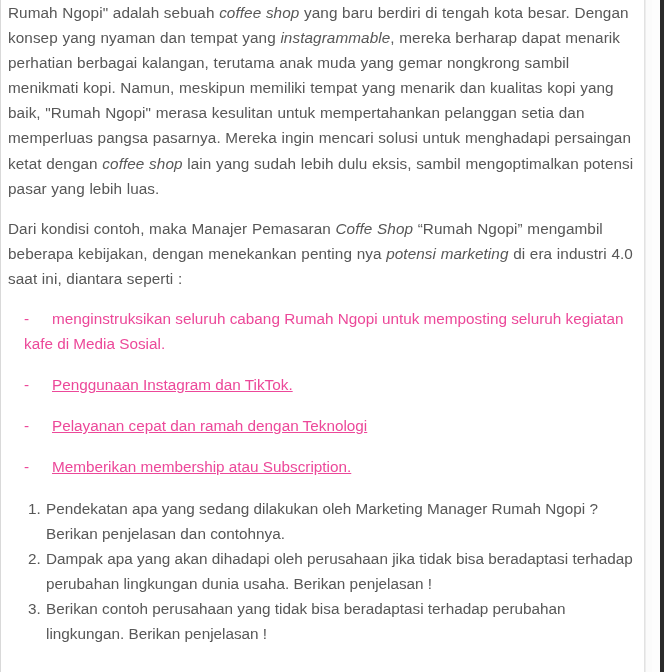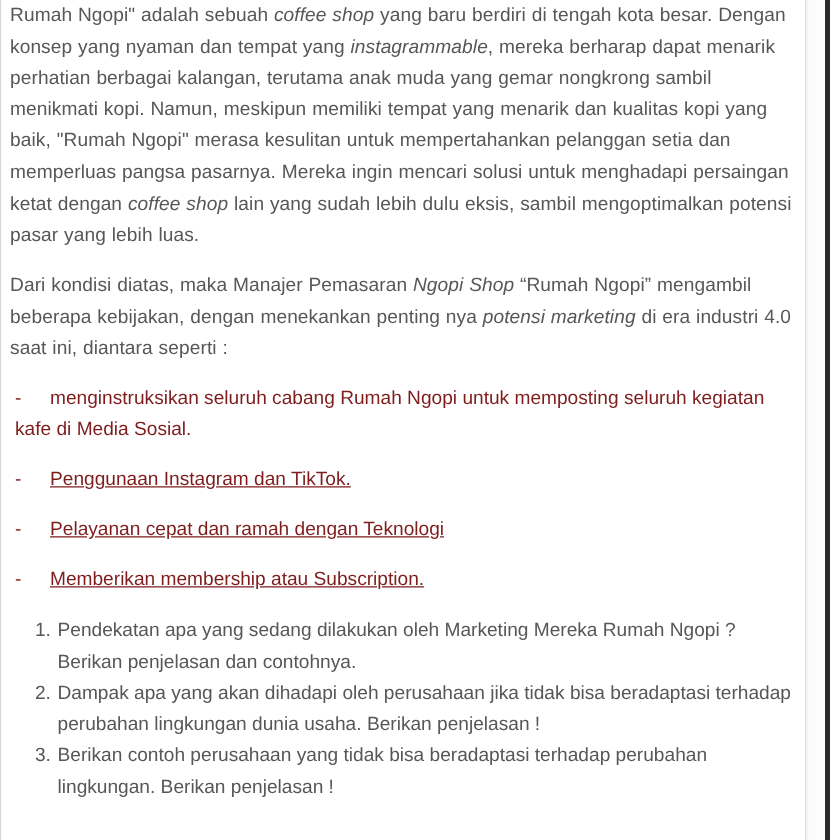"Dari kondisi diatas, maka Manajer" span { text: diatas -> contoh }
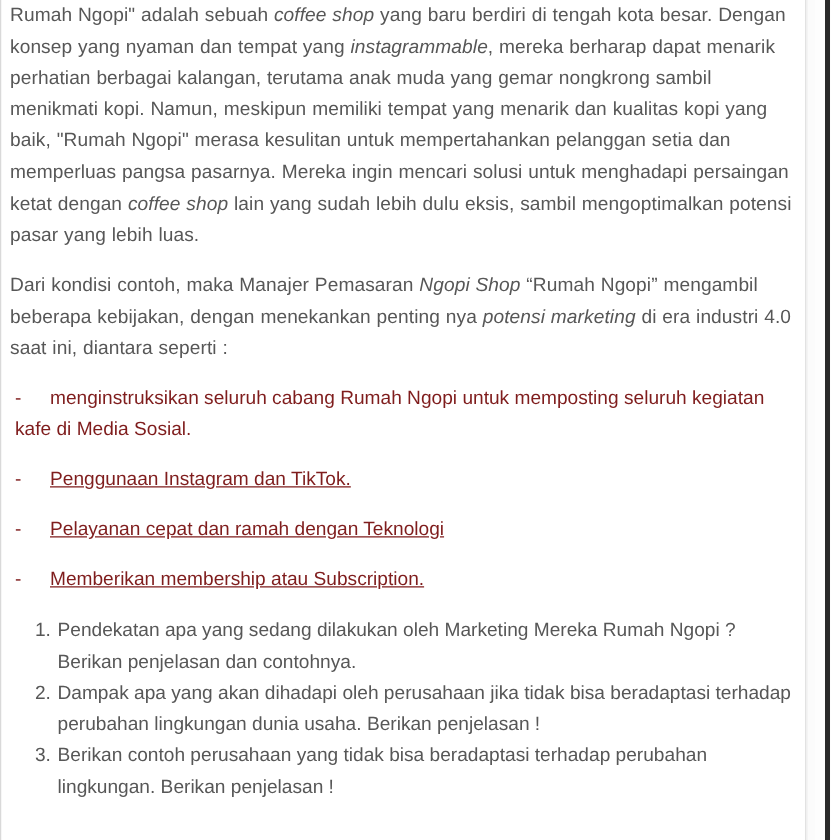"Ngopi Shop" em { text: Ngopi -> Coffe }
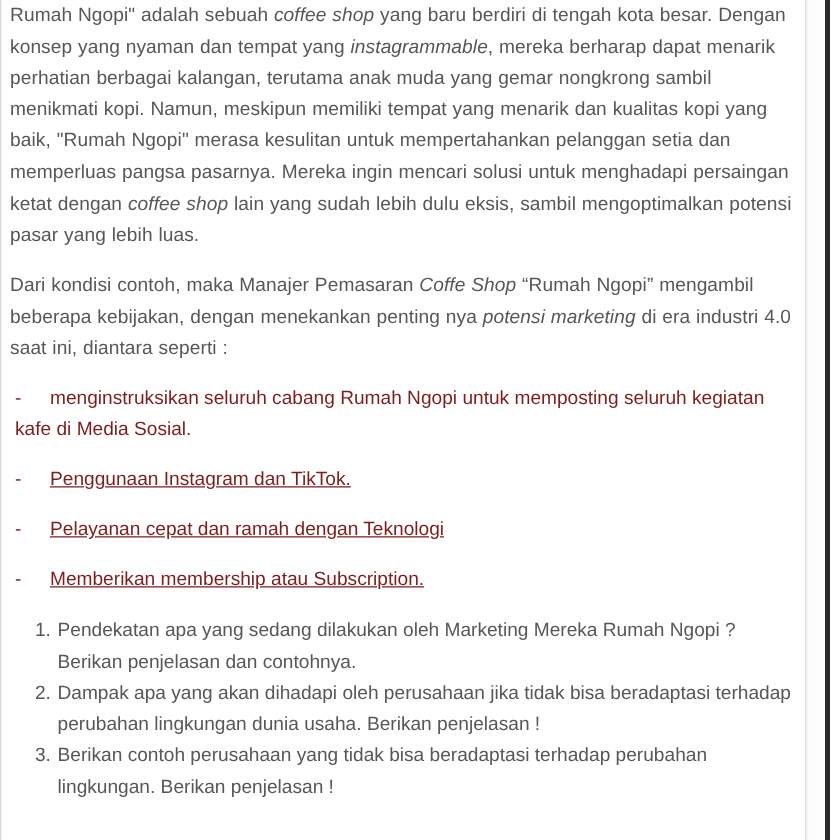"- menginstruksikan seluruh cabang Rumah" .dash-item { color: #7f1d1d -> #ec4899; margin: 4px -> 16px }
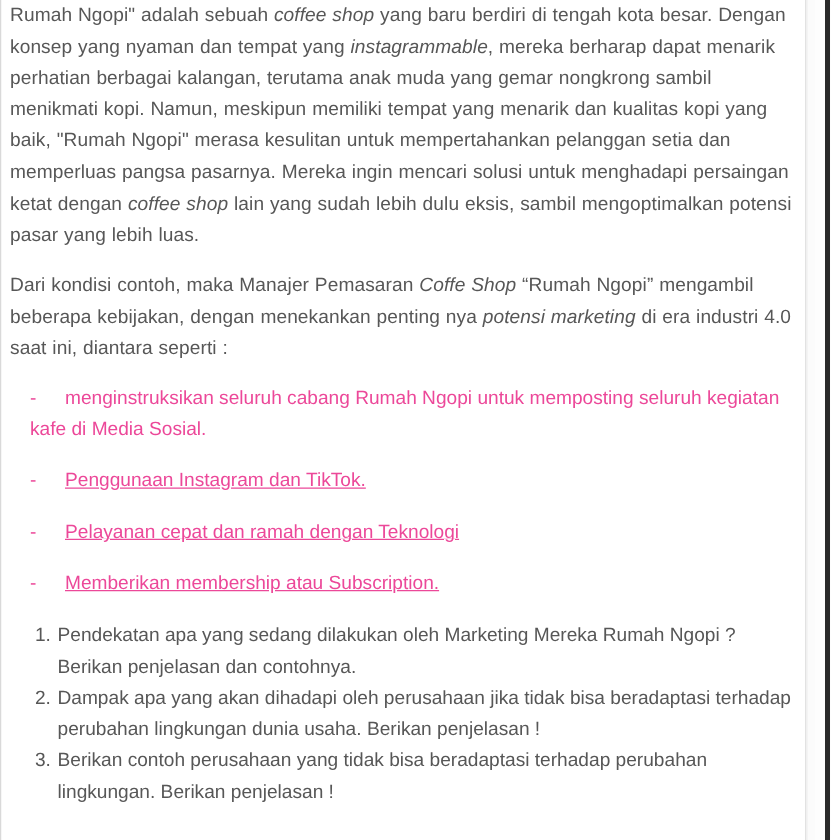"Pendekatan apa yang sedang dilakukan" li { text: Mereka -> Manager }
